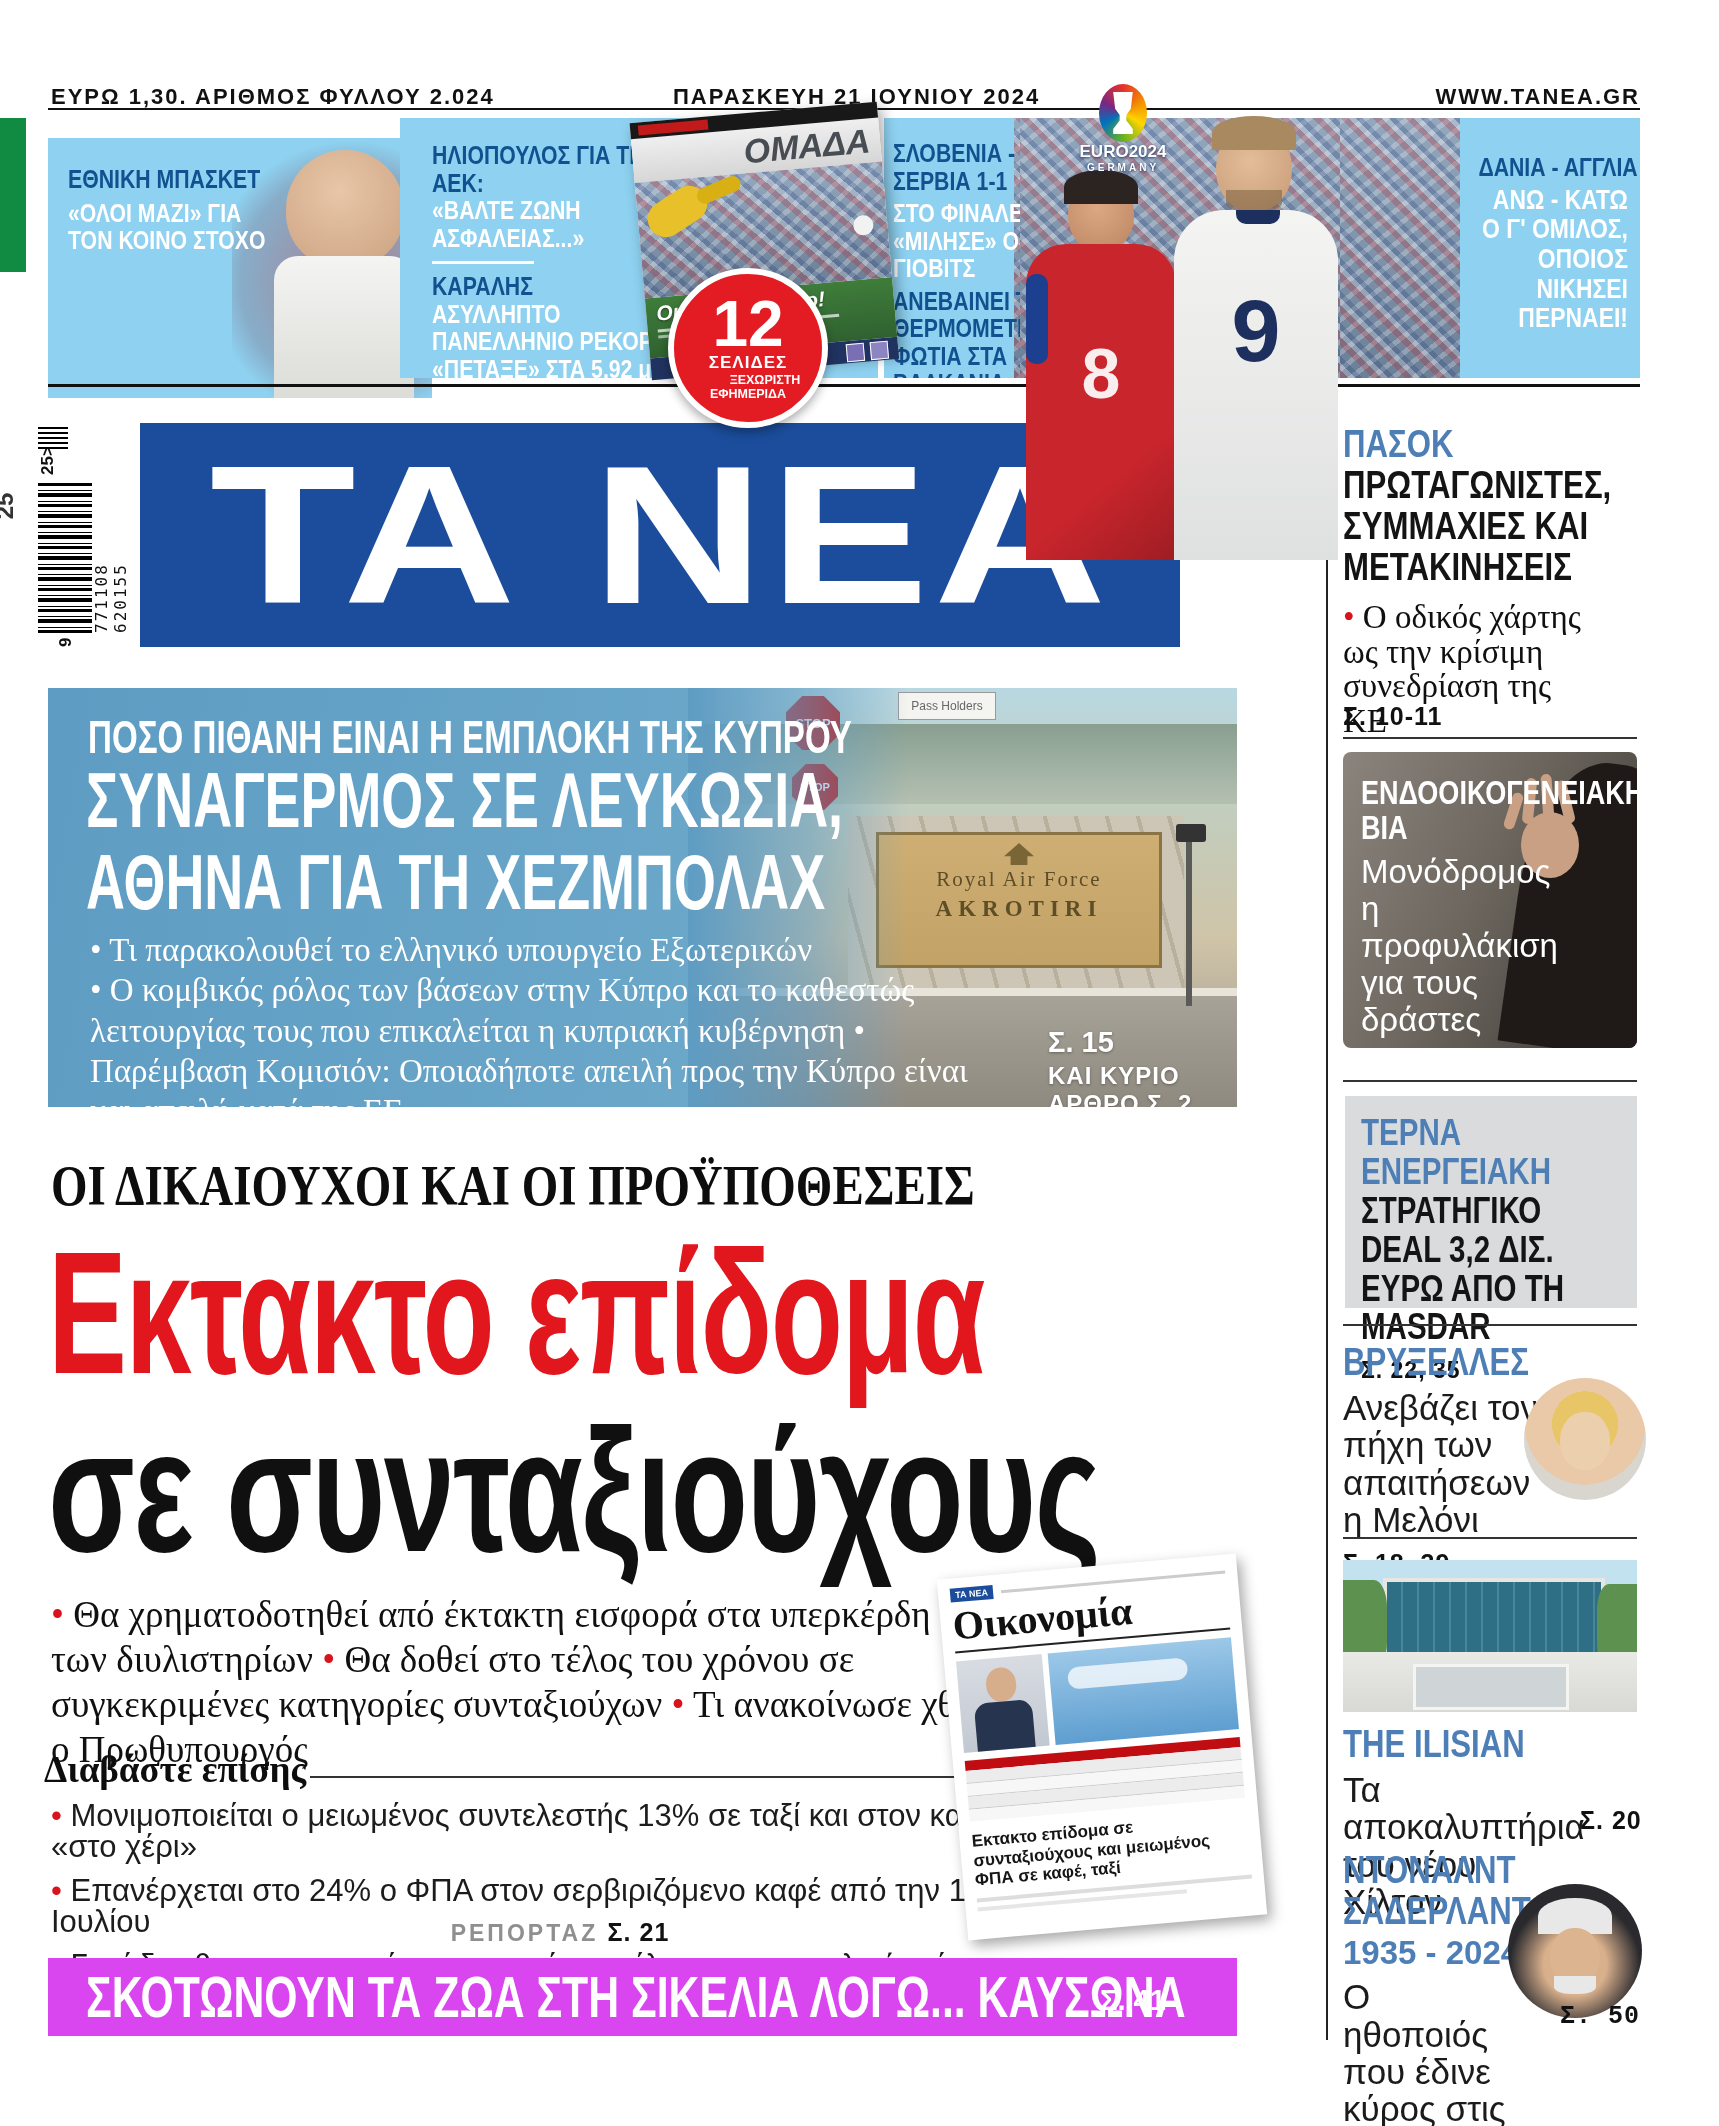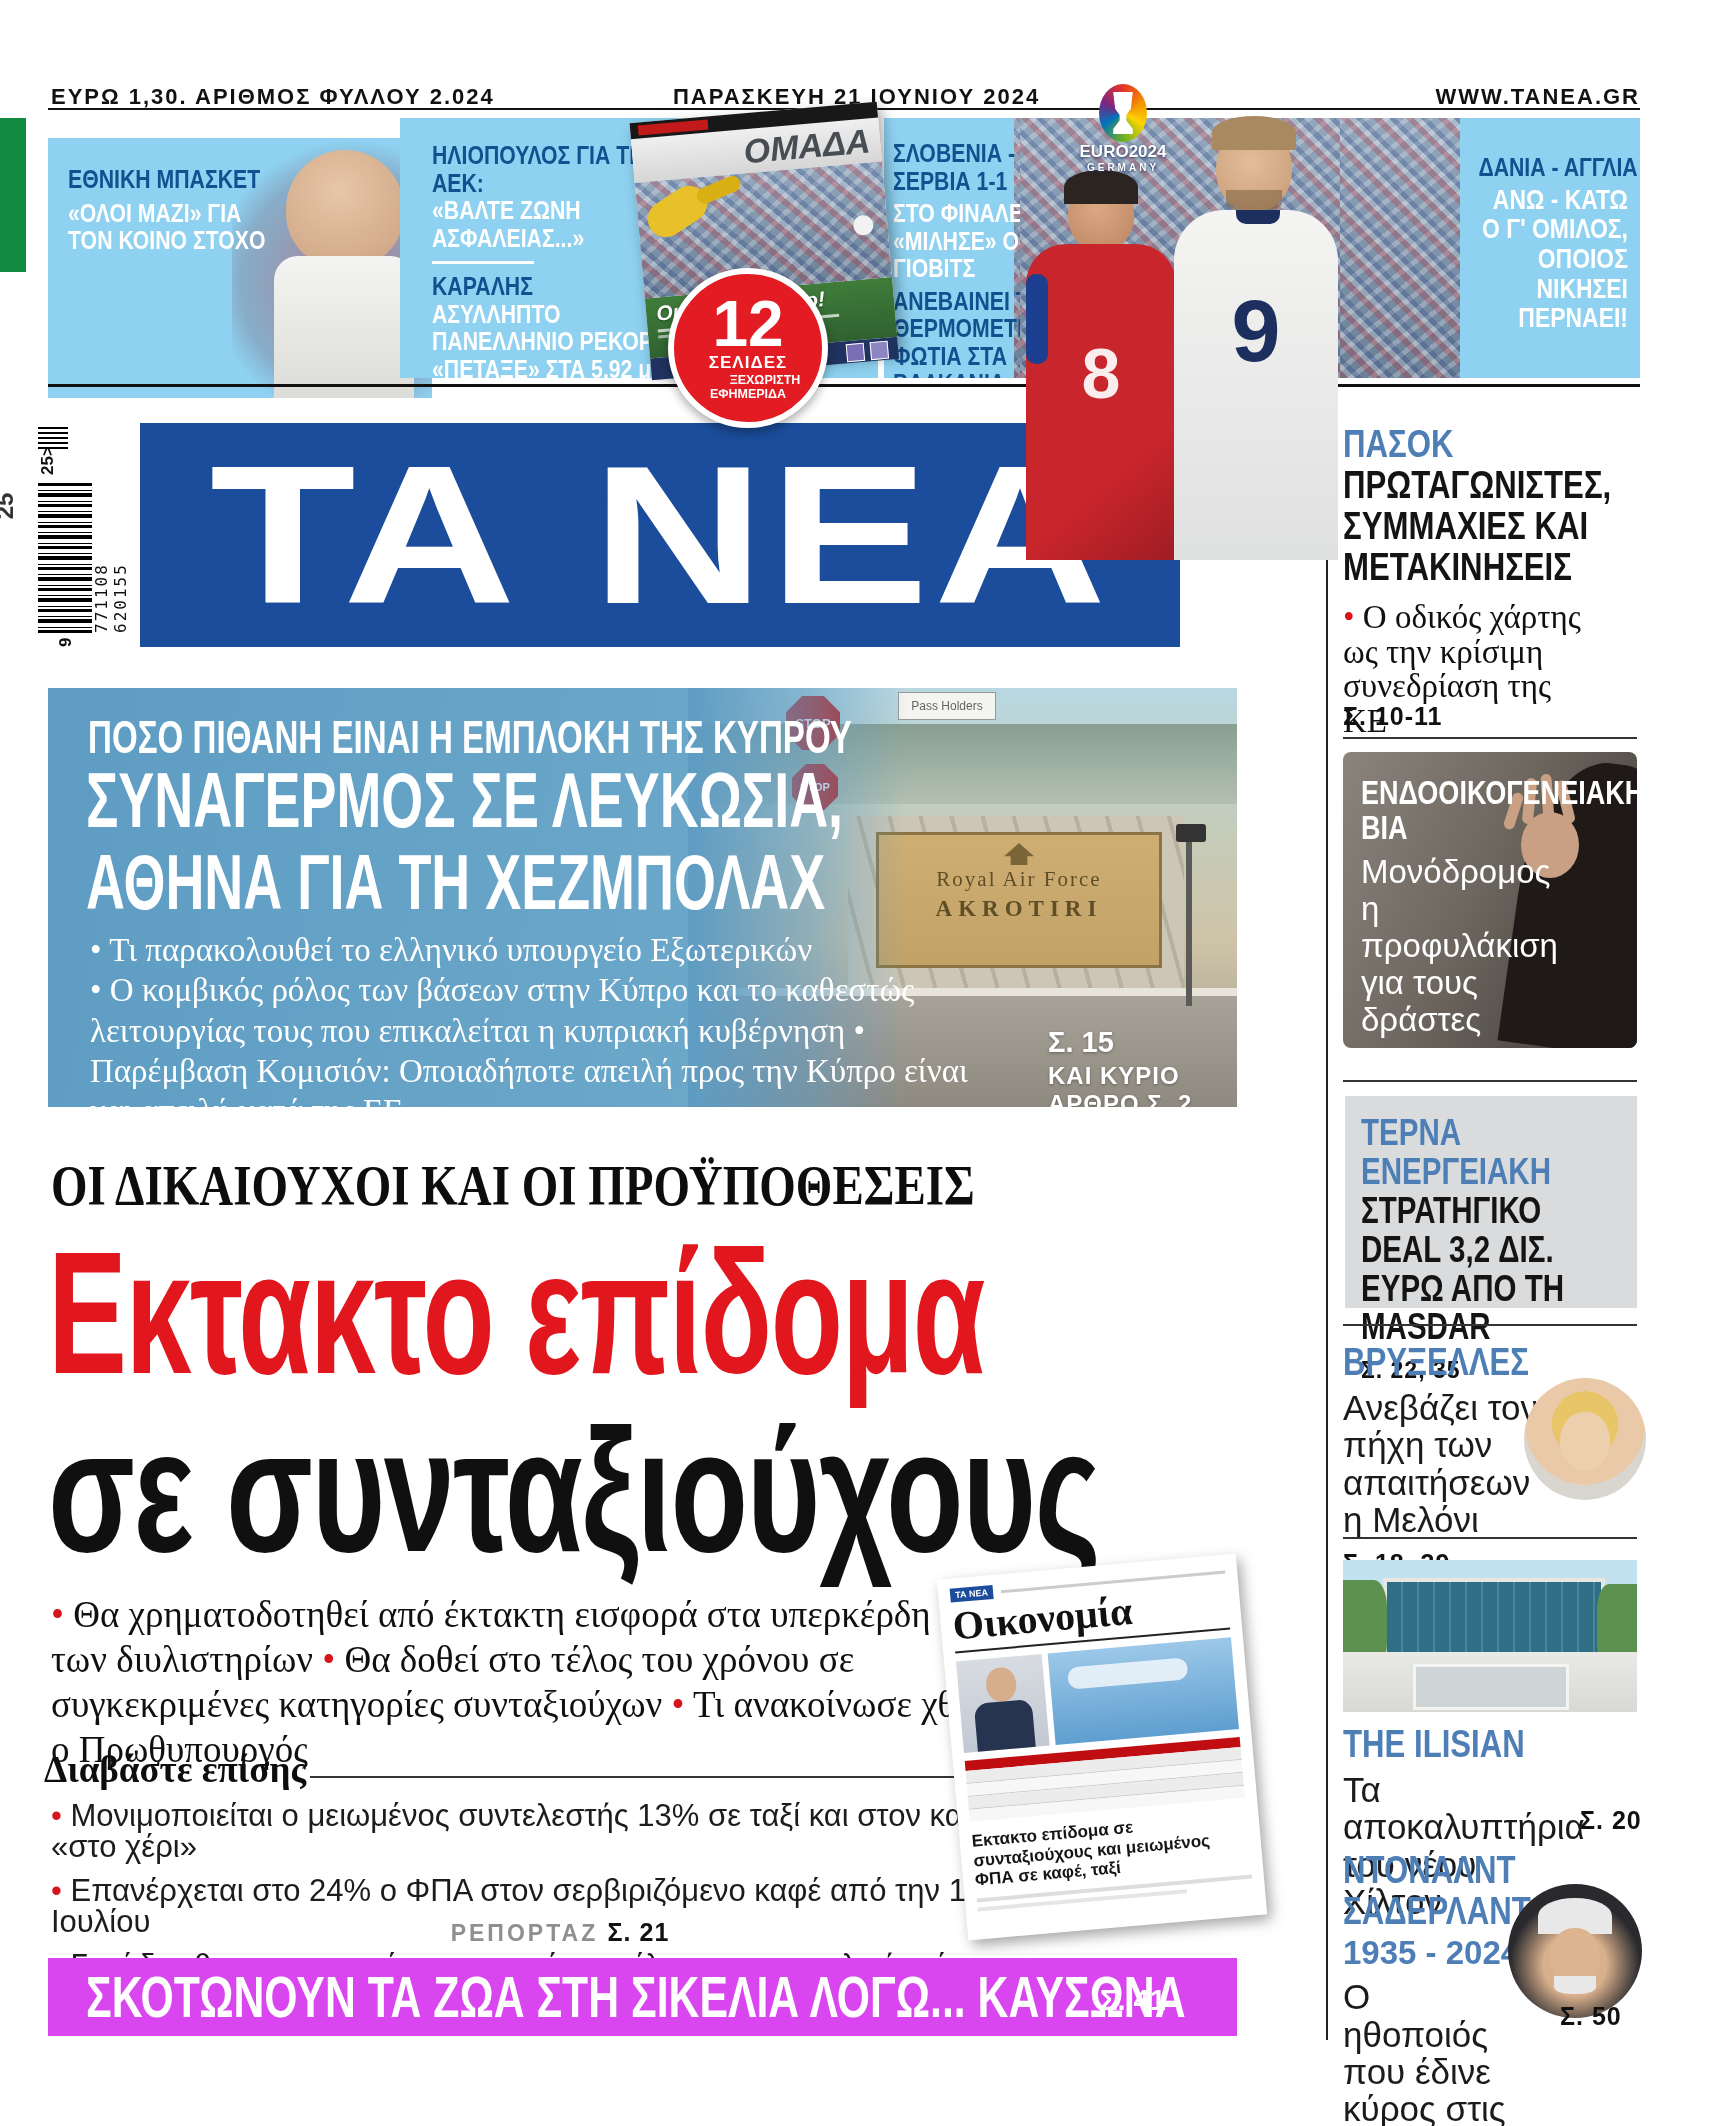"Σ. 50" div.abs { font-family: none -> Liberation Mono, monospace }
